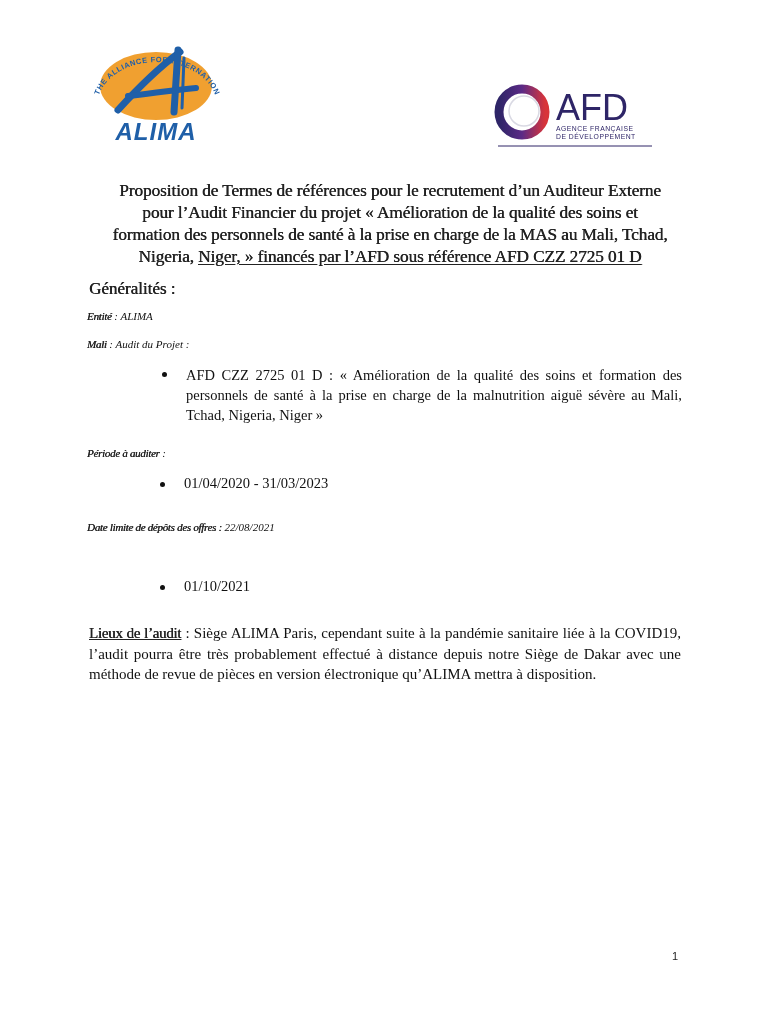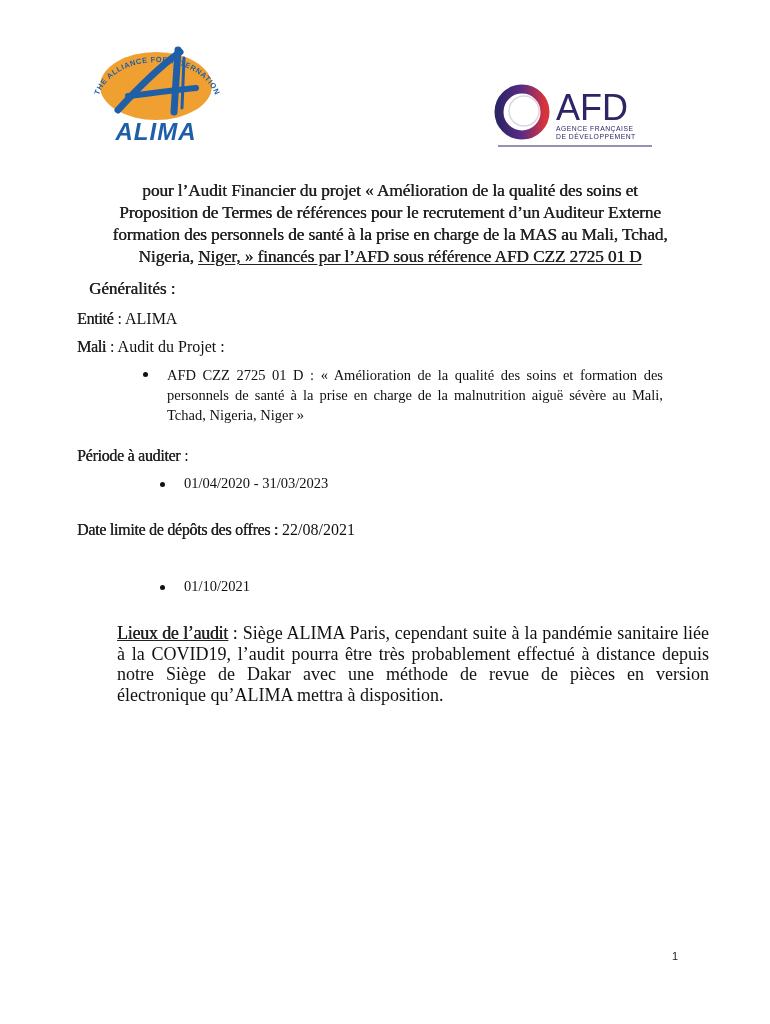"pour l’Audit Financier du projet" div { order: before "Proposition de Termes de références" -> after "Proposition de Termes de références" }
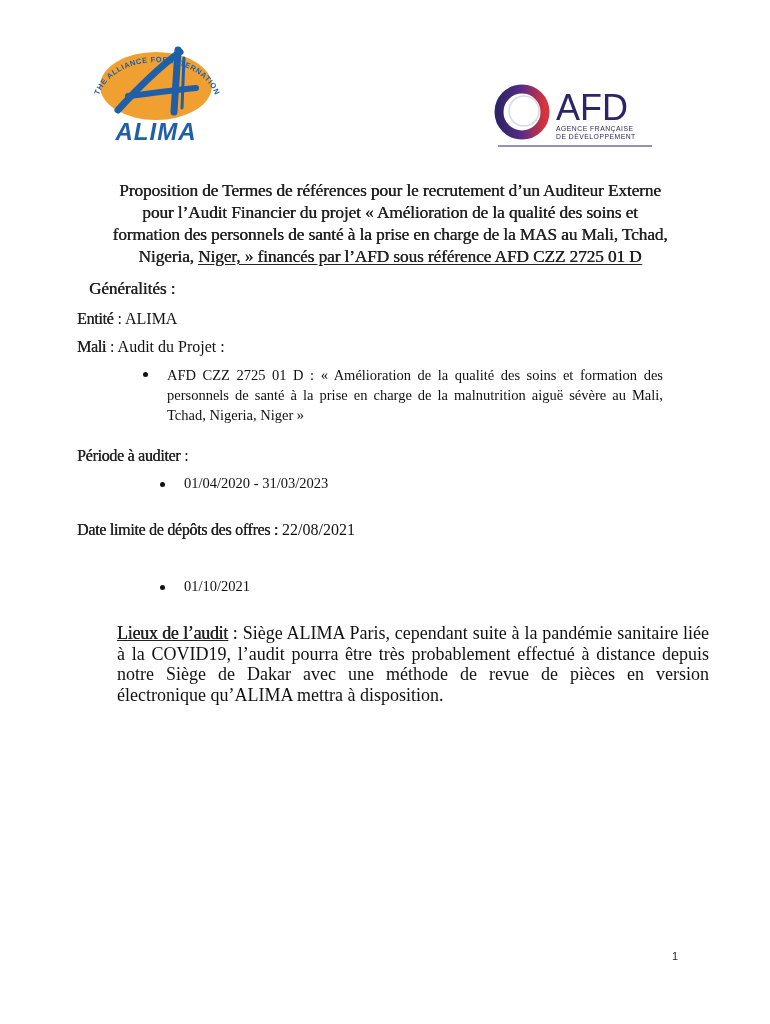"Entité : ALIMA" .line { font-size: 16px -> 11px; font-style: none -> italic; left: 77px -> 87px }
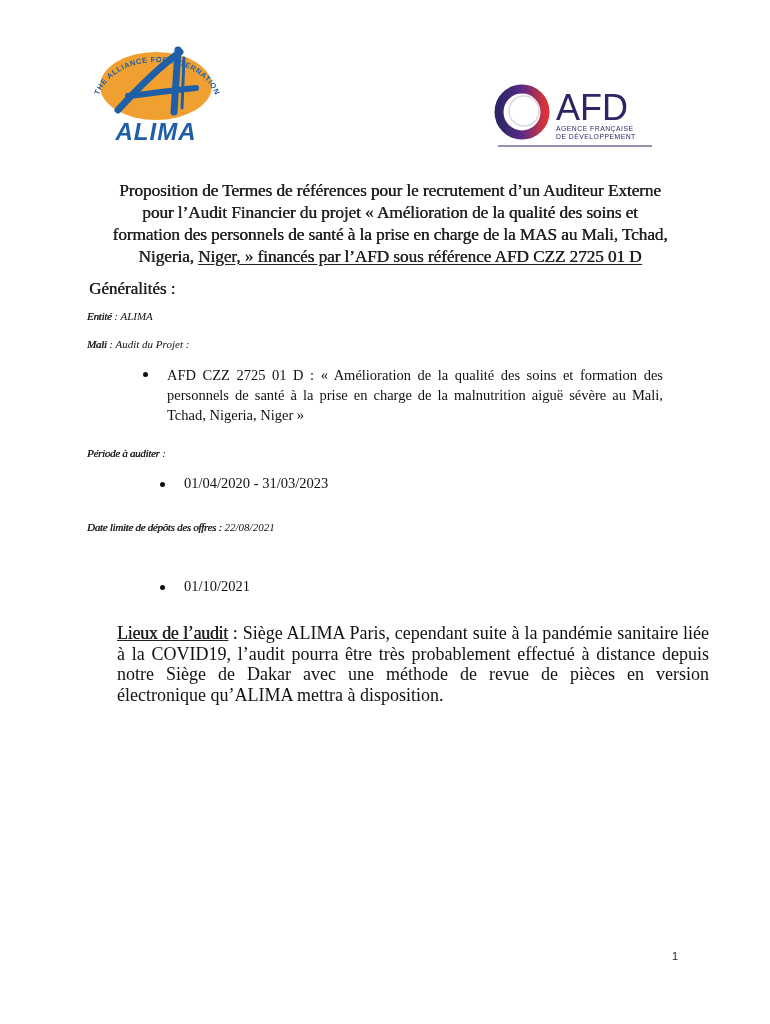"AFD CZZ 2725 01 D" .bullet-multi { left: 143px -> 162px }
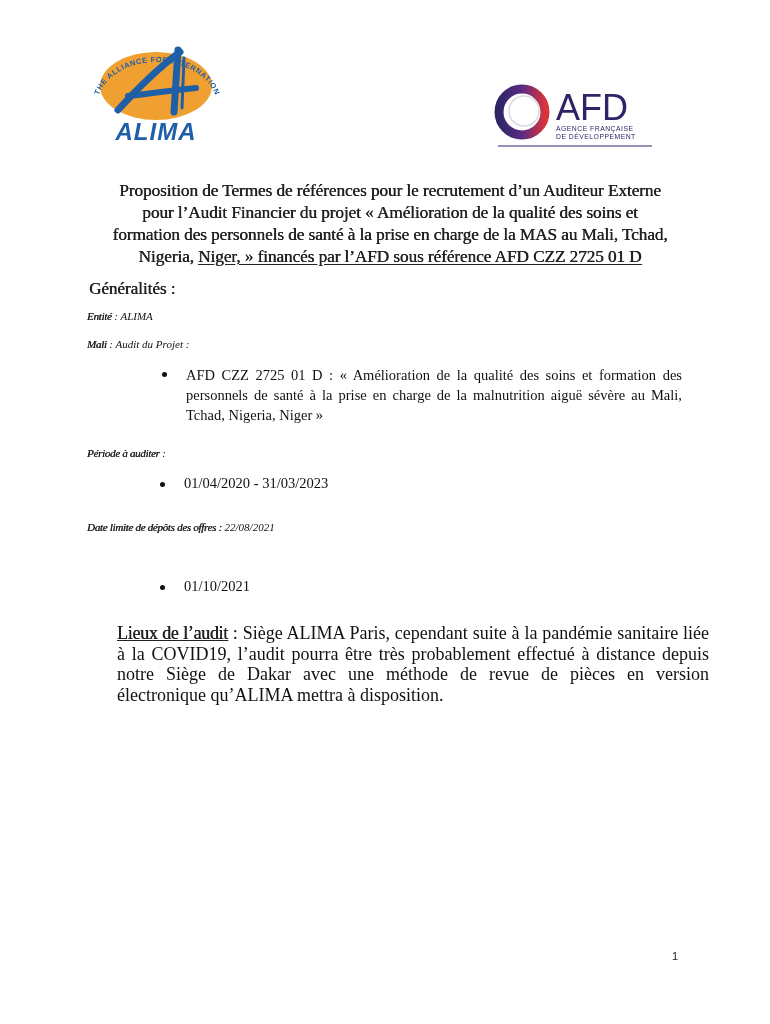"Lieux de l’audit : Siège" .para { font-size: 18px -> 15px; margin-left: 28px -> none }
